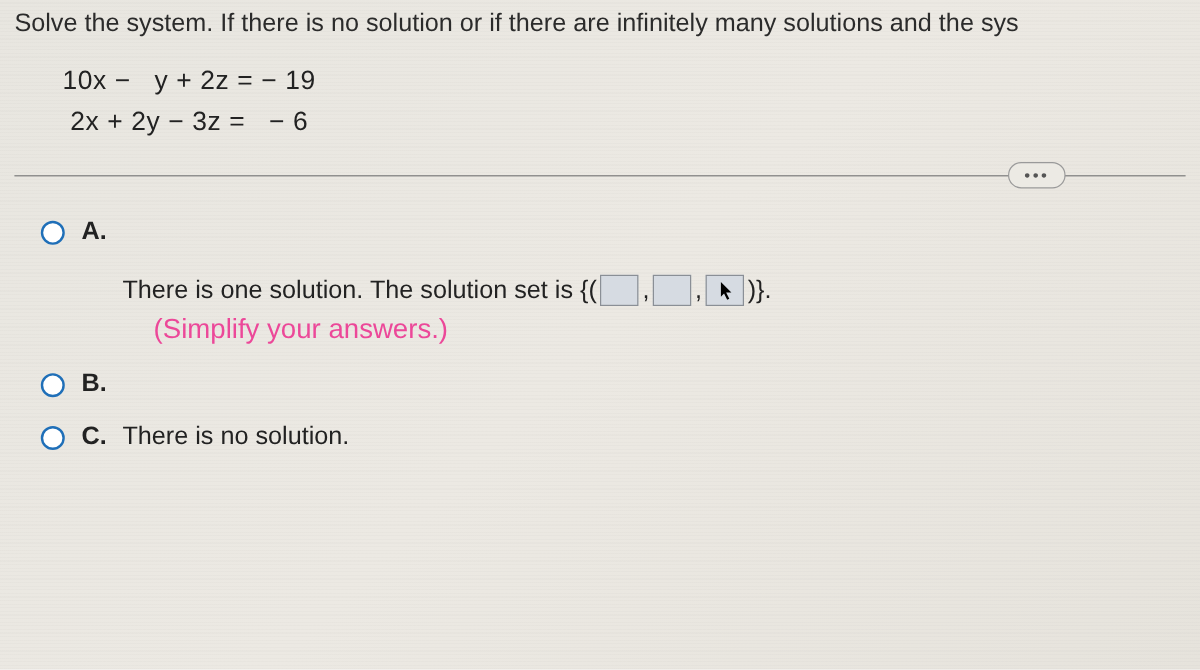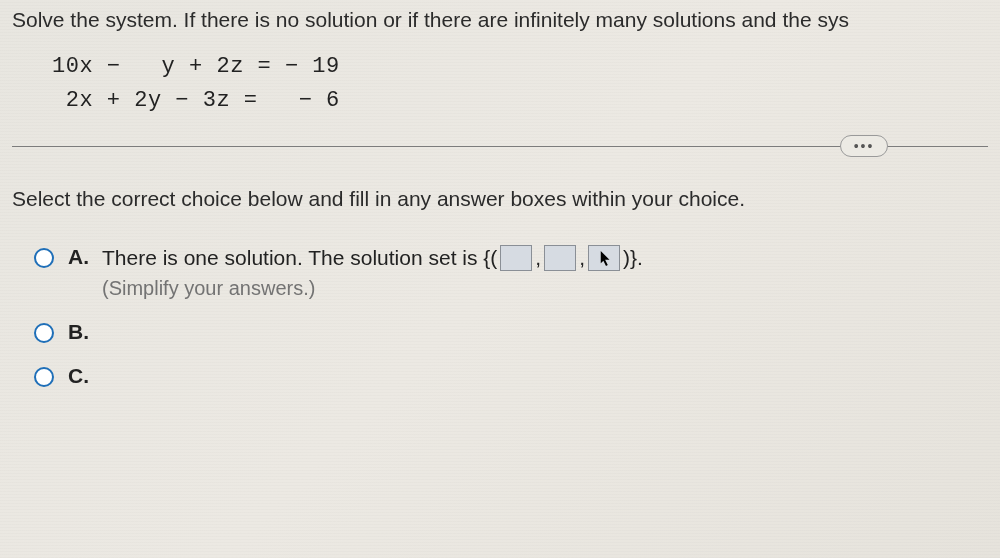"10x − y + 2z" .eqrow { font-family: Liberation Mono, monospace -> none }
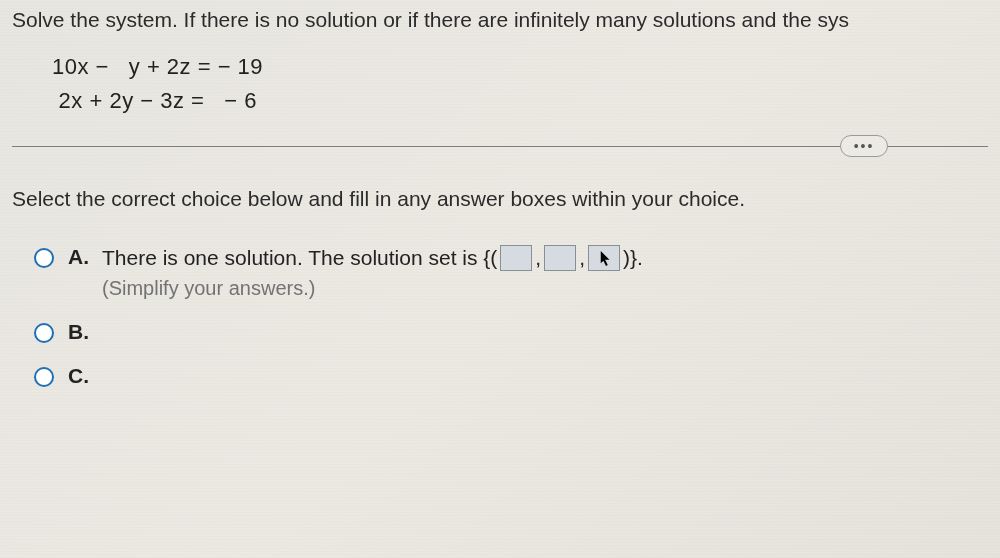"Select the correct choice below" div.instr { html: <div>Select the correct choice below and fill in any answer boxes within your choice.</div> -> none }
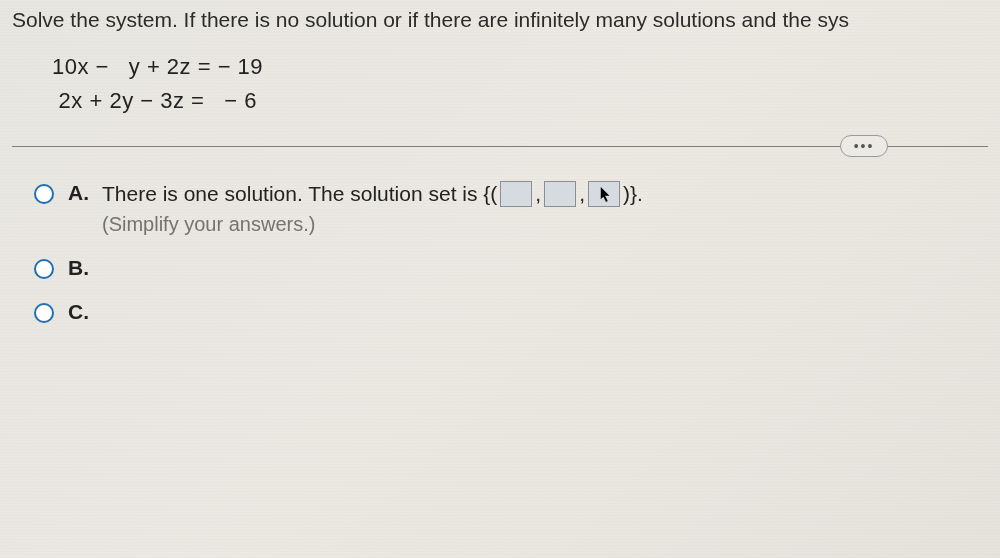"There is one solution. The" .choice-body .line1 { margin-top: none -> 48px }
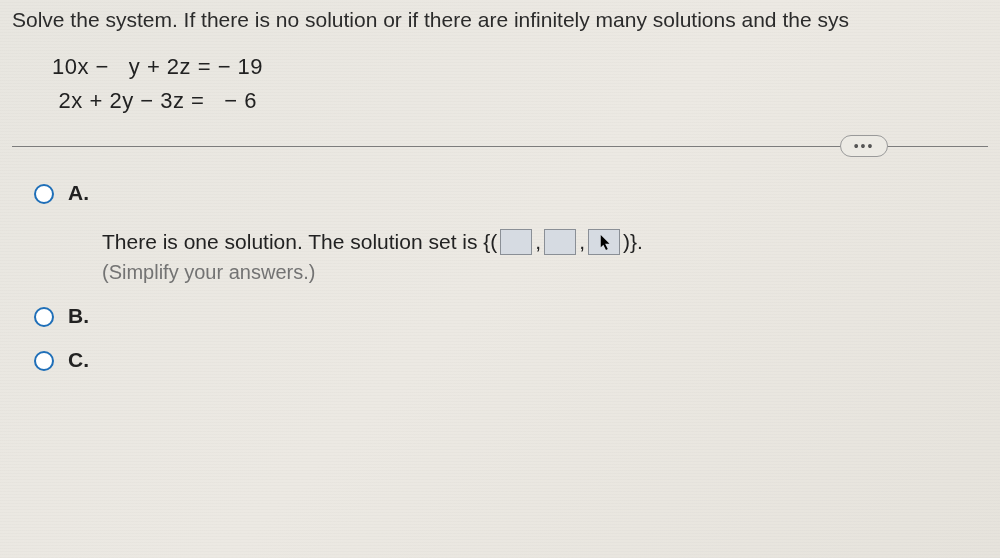"(Simplify your answers.)" .simplify { color: #737373 -> #ec4899; font-size: 20px -> 23px; margin-left: none -> 26px }
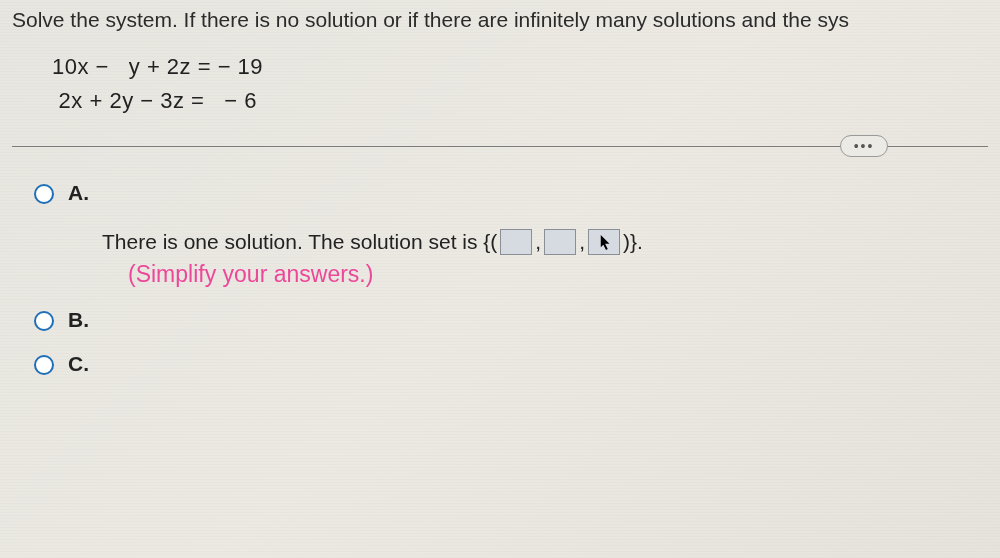"There is no solution." div.choice-body { html: none -> <div> <span>There is no solution.</span> </div> }
